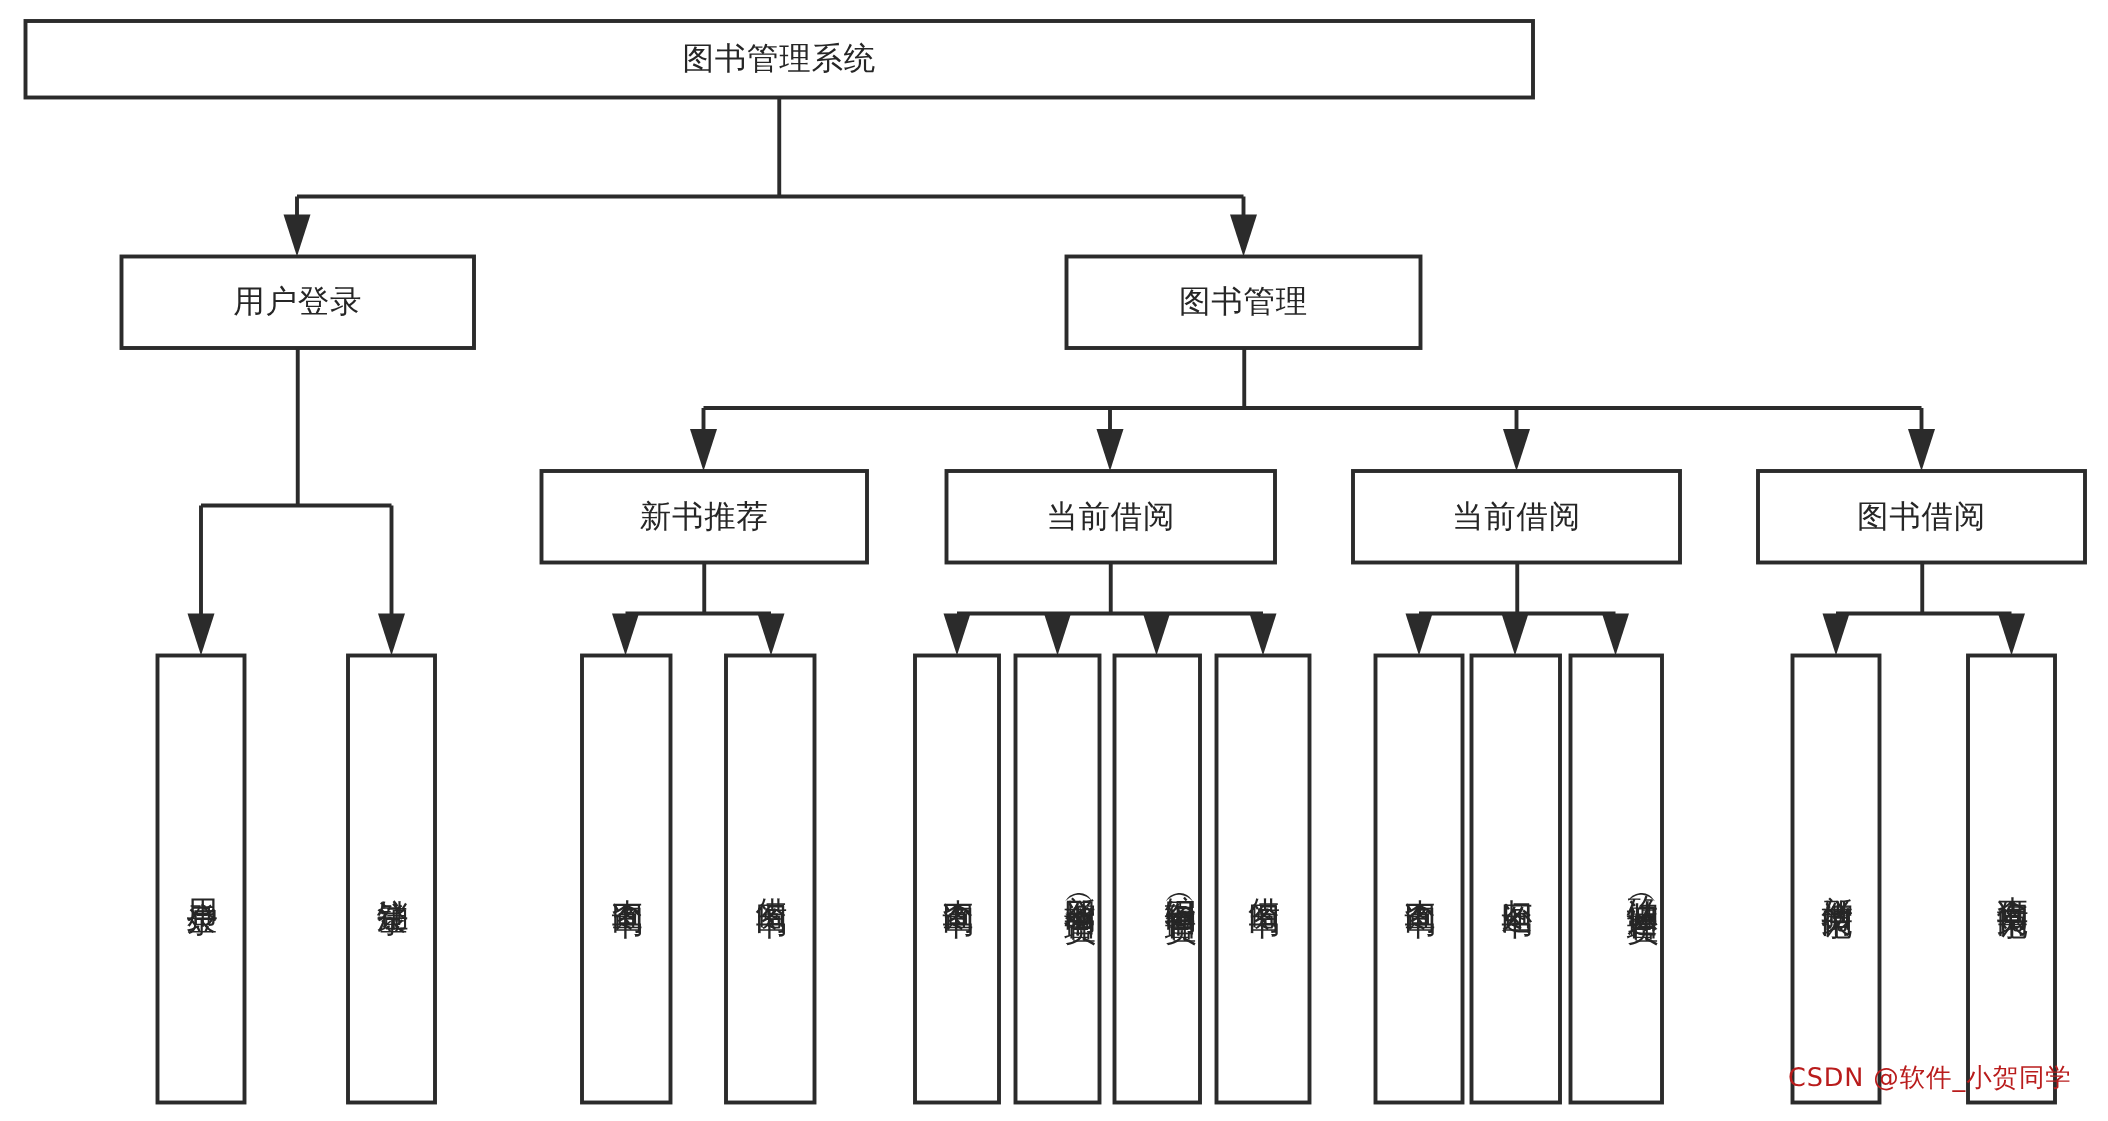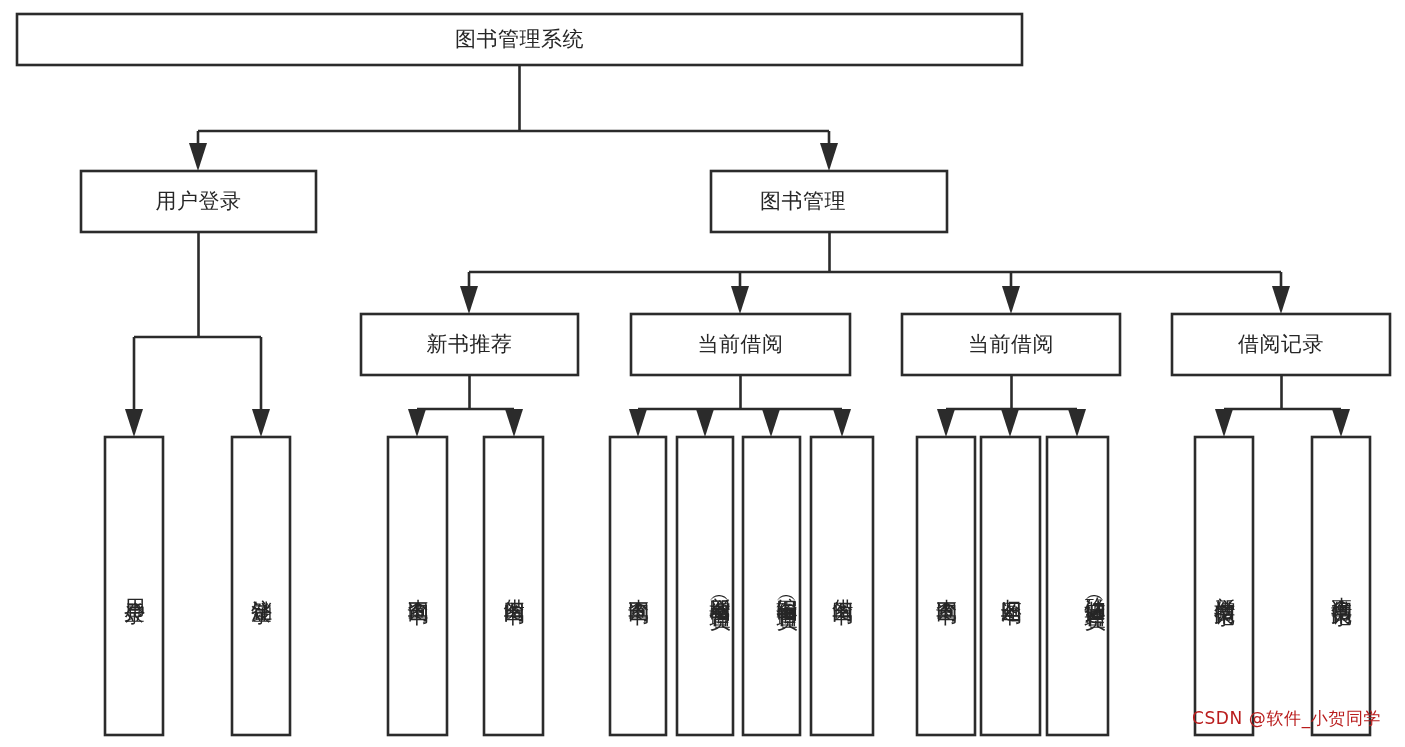"图书管理" div.node-label-h { left: 685px -> 711px }
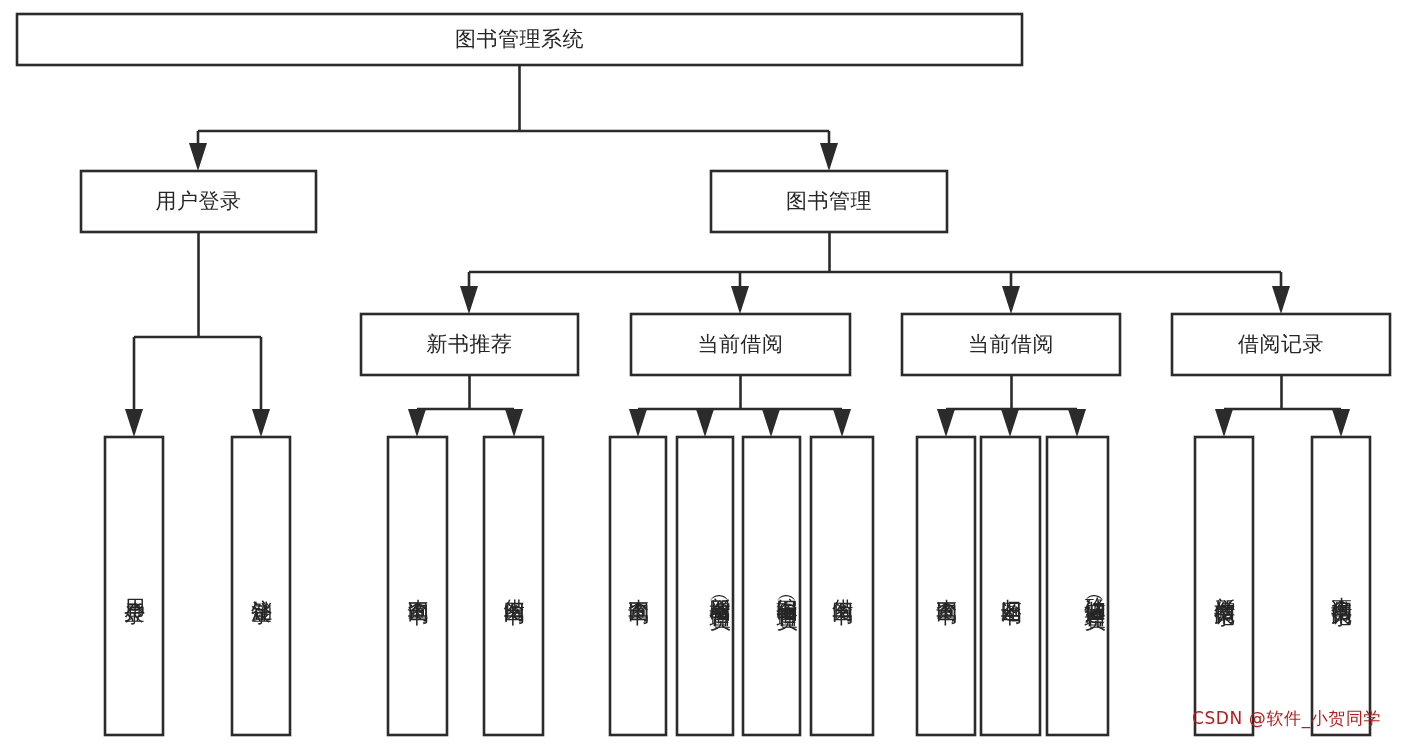"借阅记录" div.node-label-h { text: 借阅记录 -> 图书借阅 }
